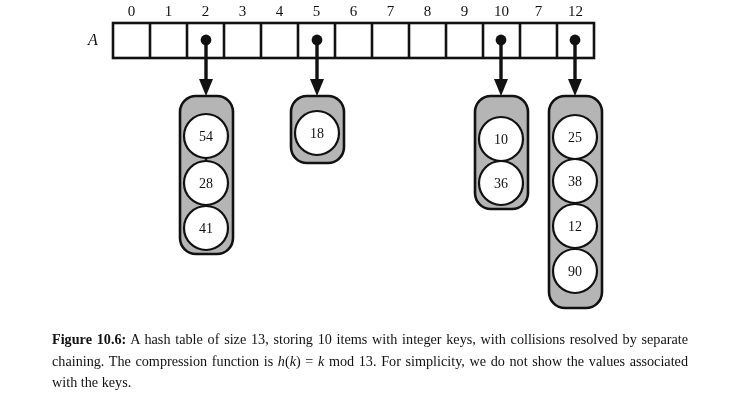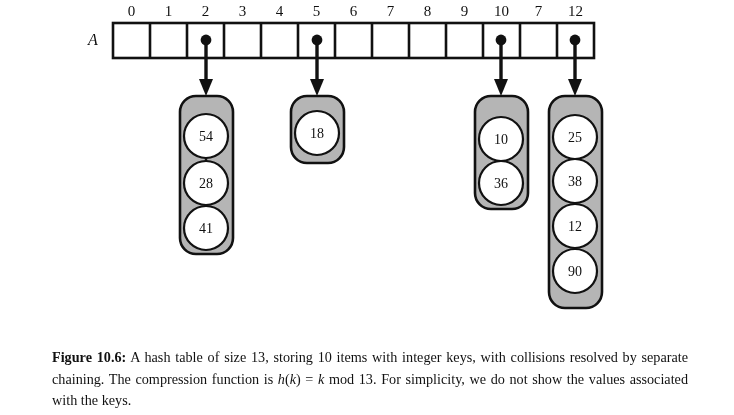"Figure 10.6: A hash table" #caption { top: 347px -> 329px }
